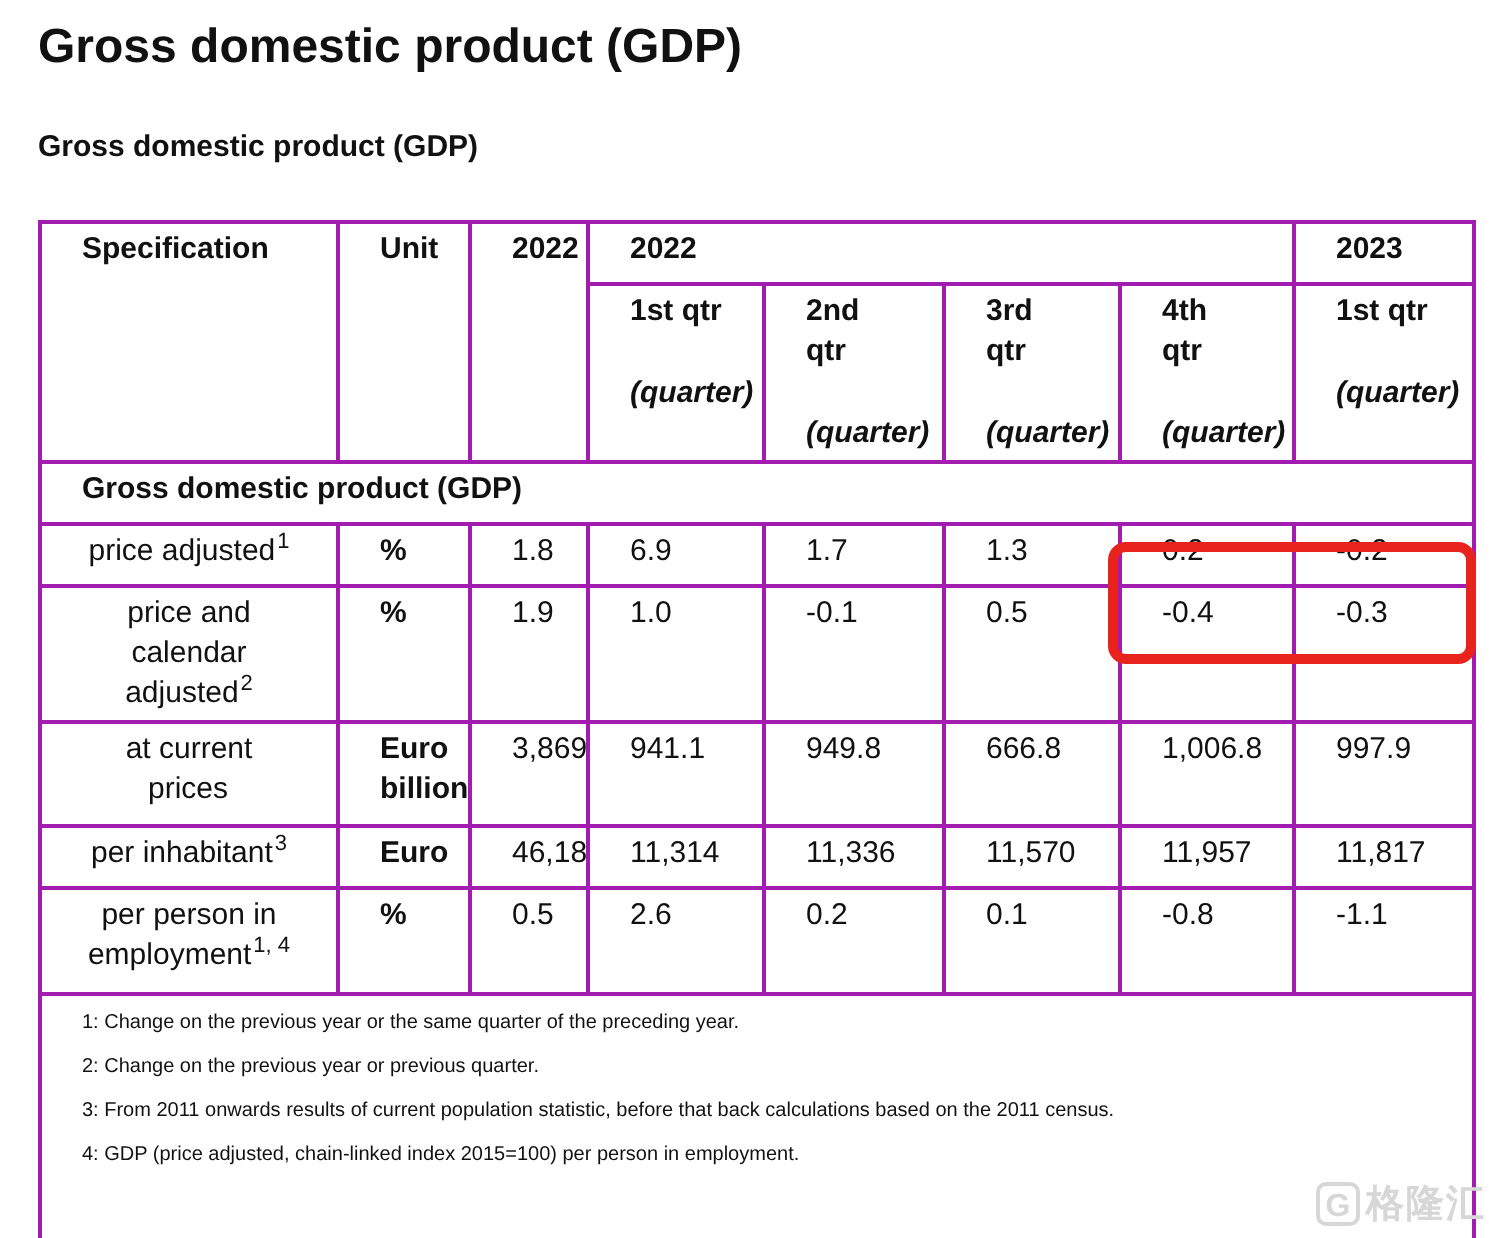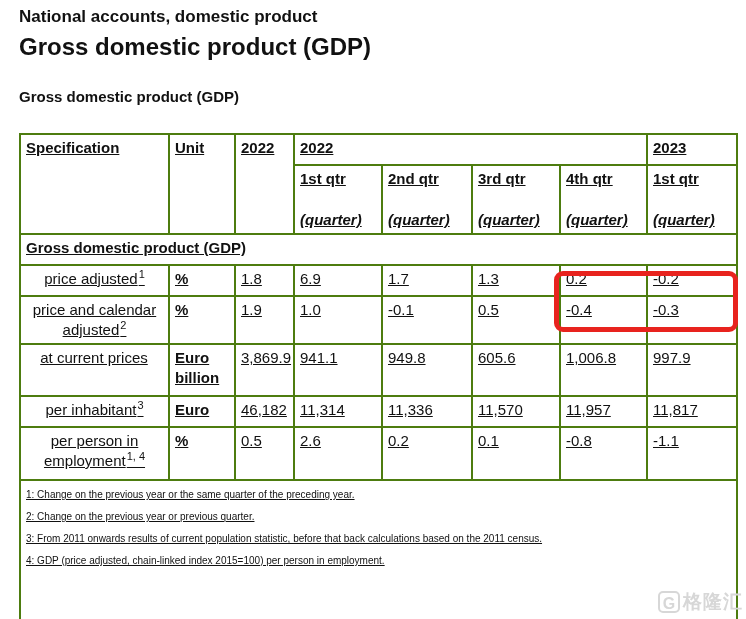"National accounts, domestic product" p.kicker { html: <p>National accounts, domestic product</p> -> none }
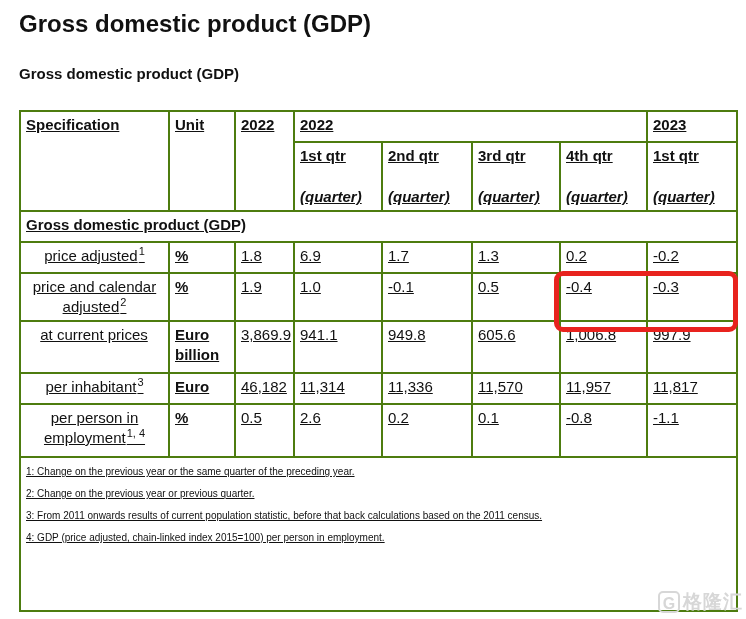"Specification" table.gdp th, table.gdp td { border: 2px solid #4d7c0f -> 2px solid #a21caf; padding: 3px 5px -> 3px 20px; text-decoration: underline -> none }
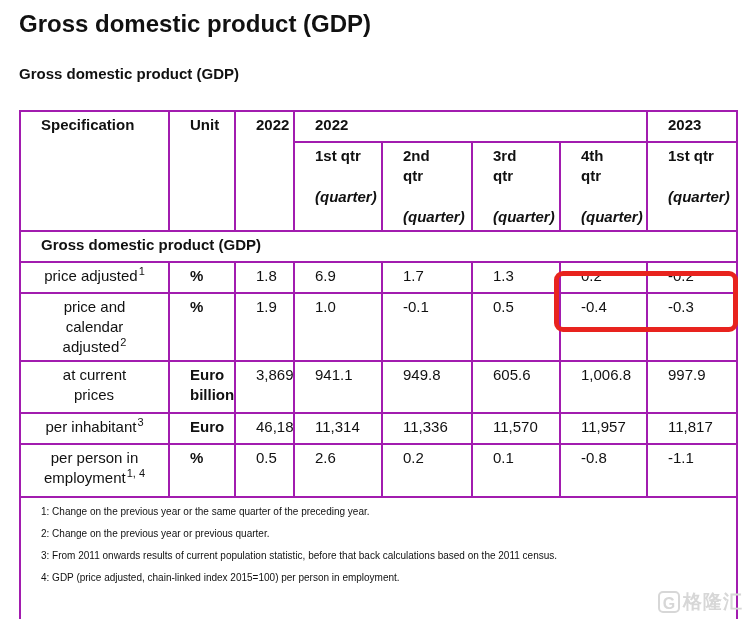"605.6" td.val { text: 605.6 -> 666.8 }
